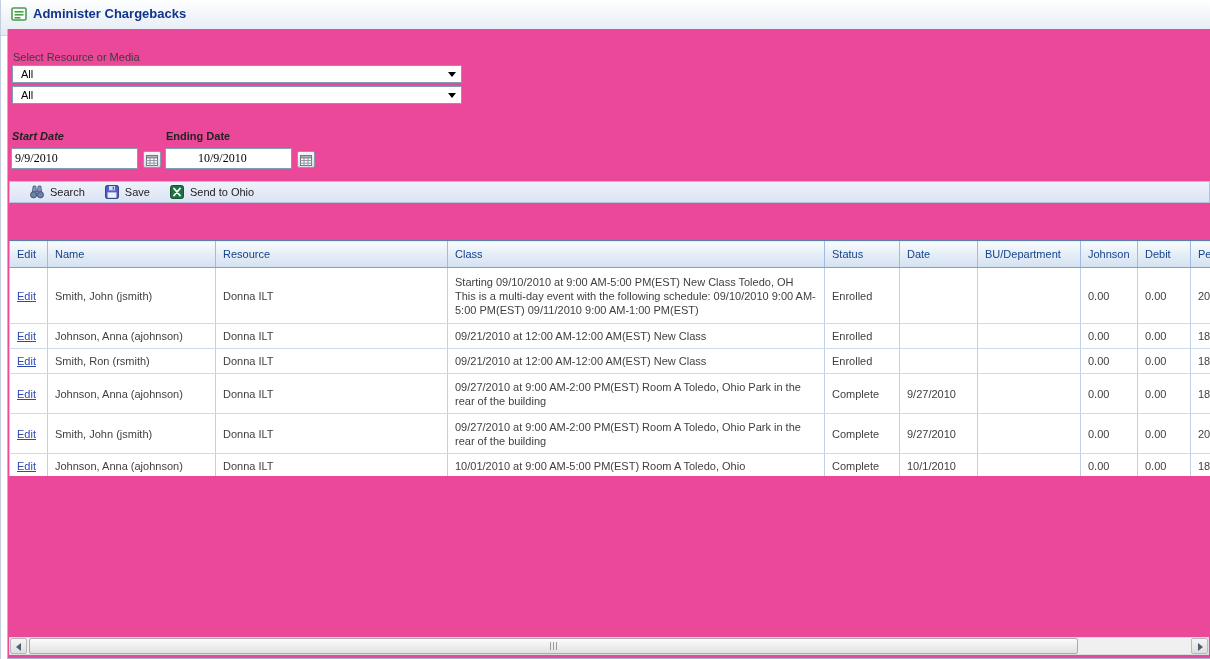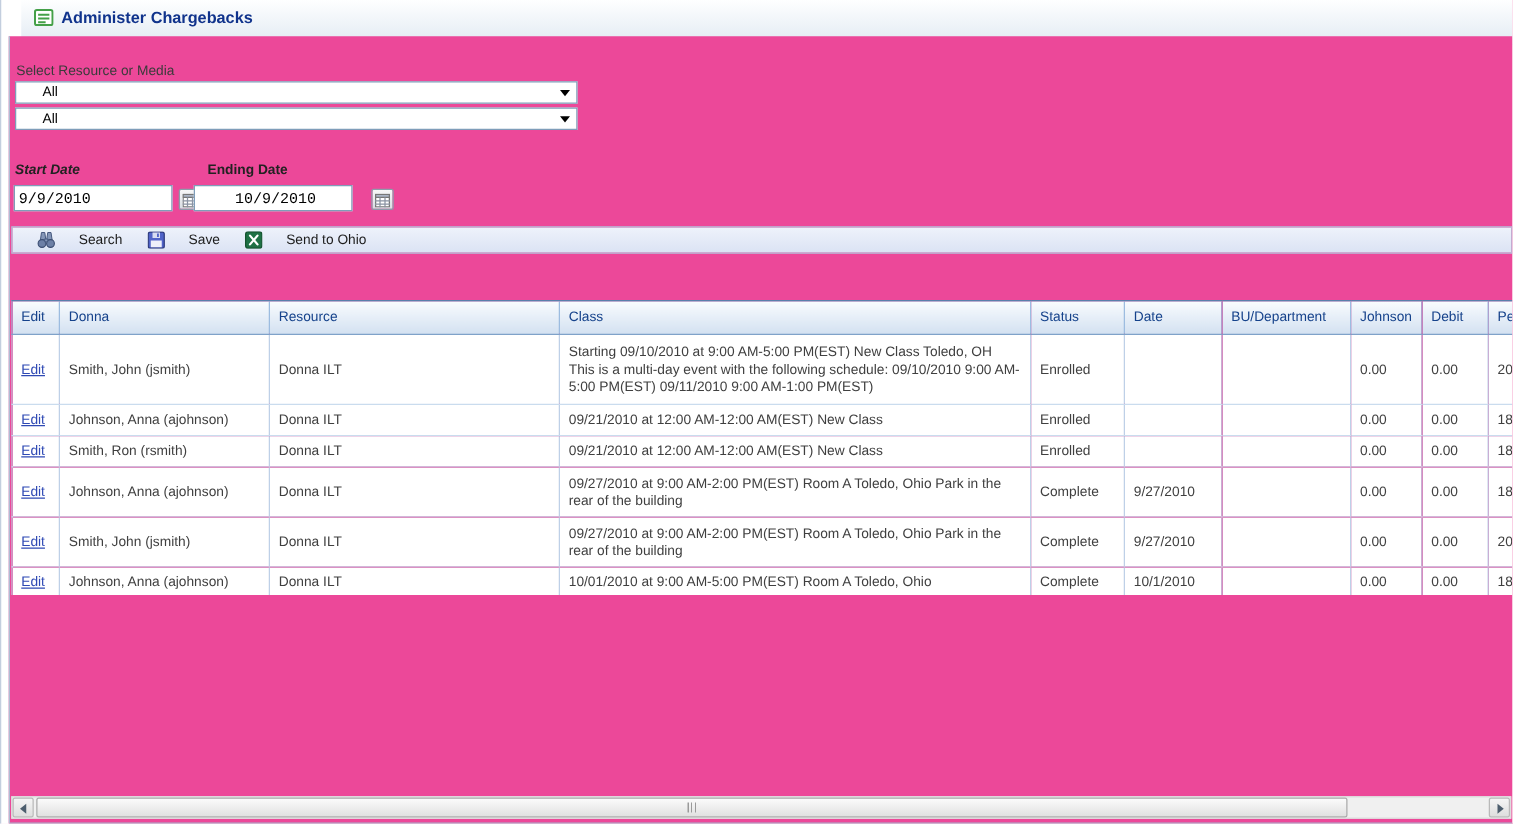"Administer Chargebacks" .titlebar { margin-left: 16px -> none }
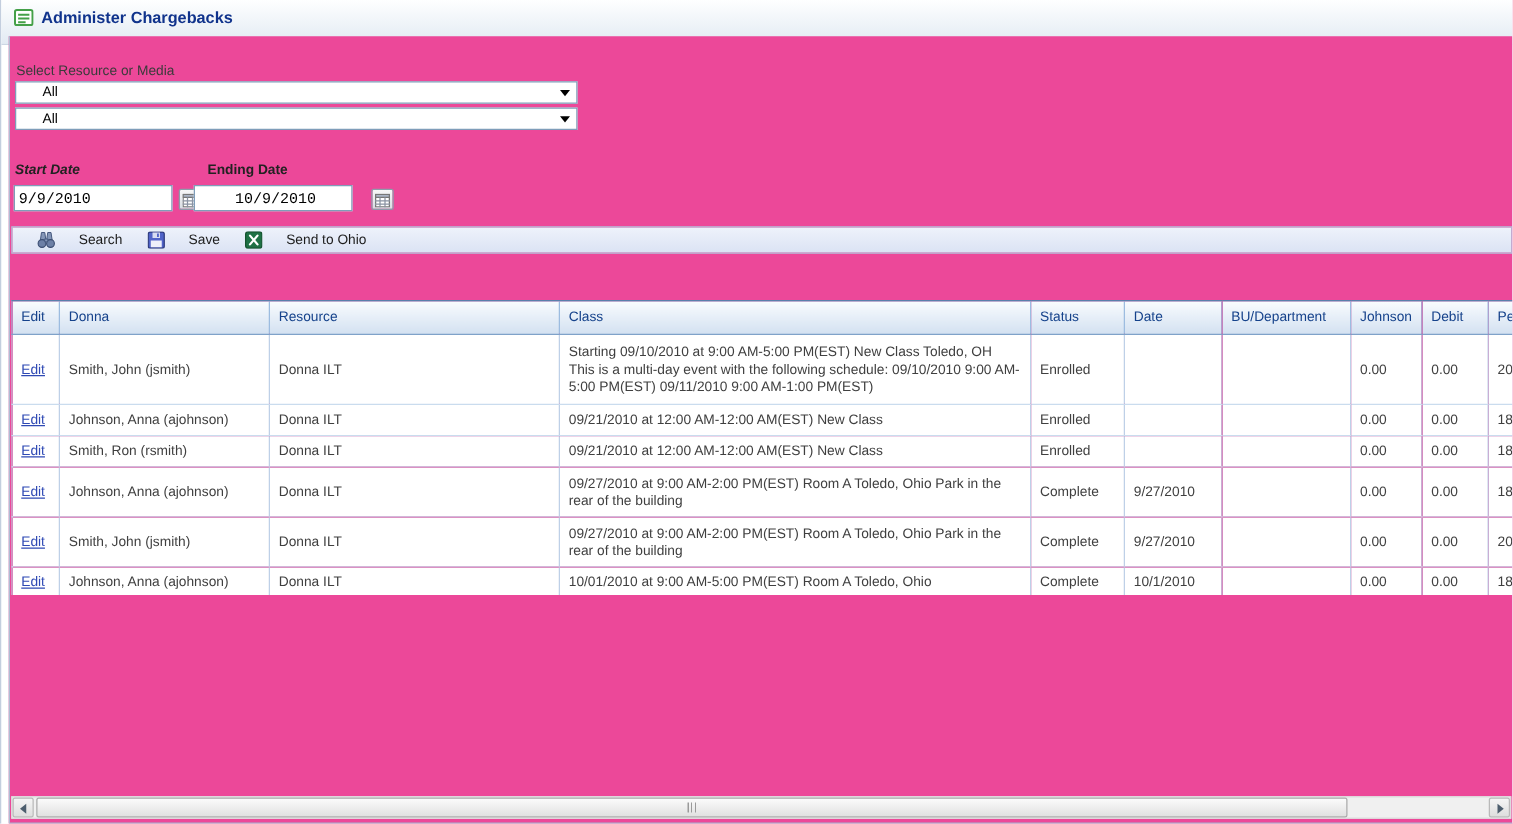"All" .selectbox { padding-left: 21px -> 8px }
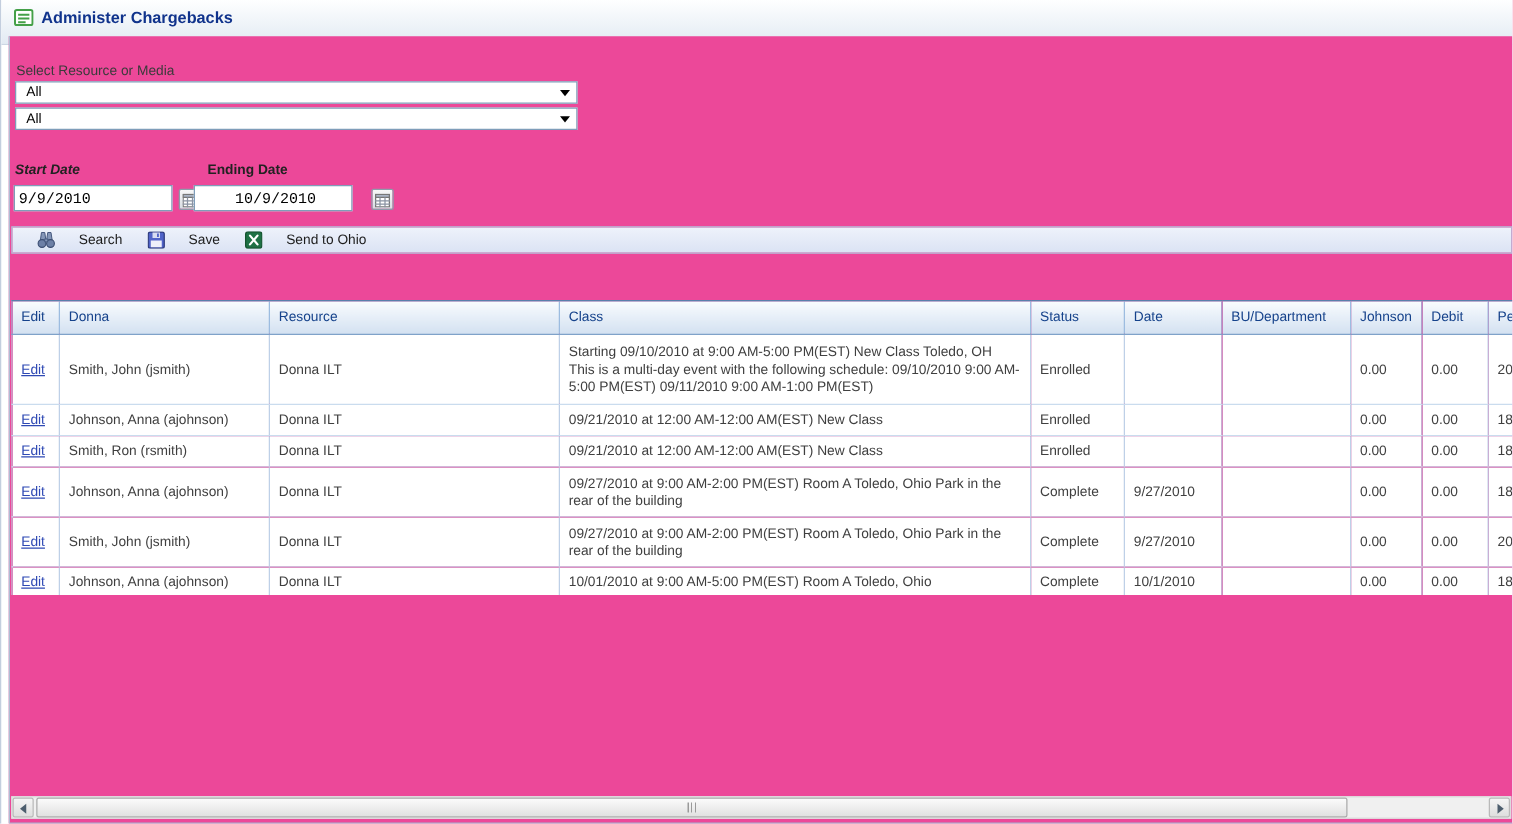"9/9/2010" .datein { font-family: Liberation Mono, monospace -> Liberation Serif, serif }
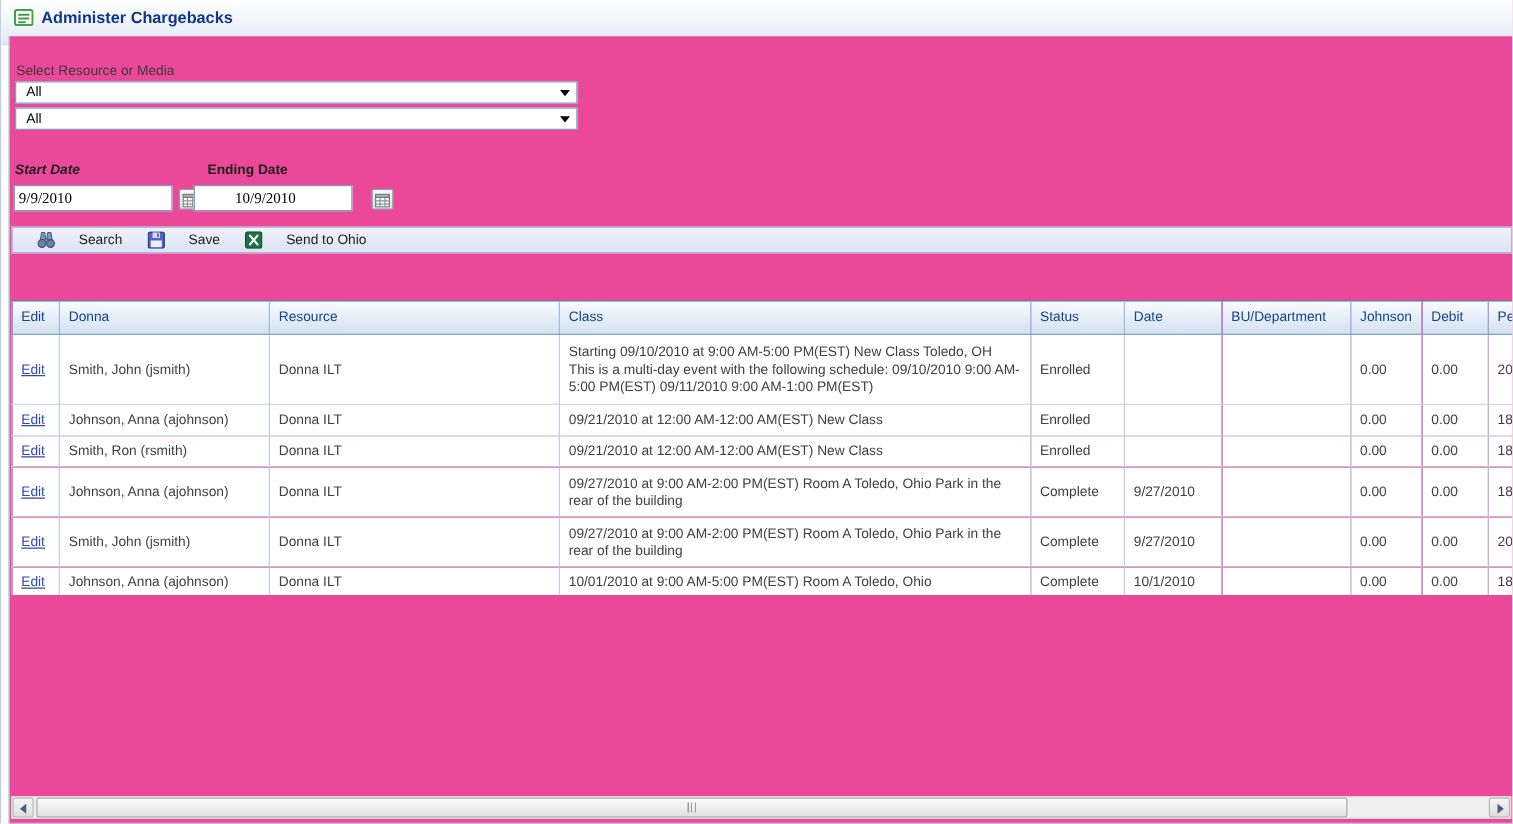"10/9/2010" .end-input { left: 147px -> 157px }
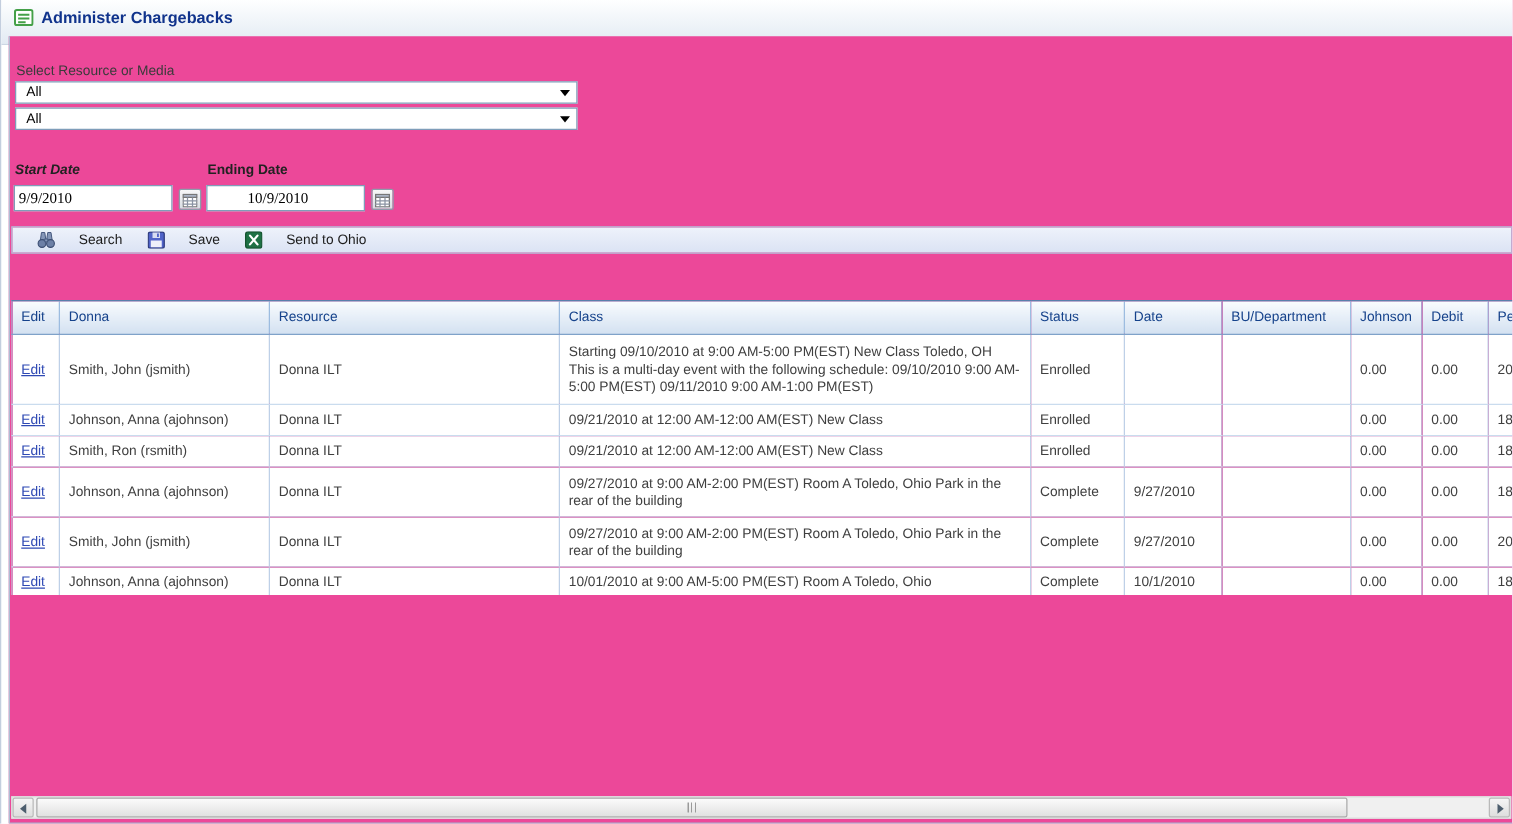"Search" .tbtn { gap: 18px -> 5px }
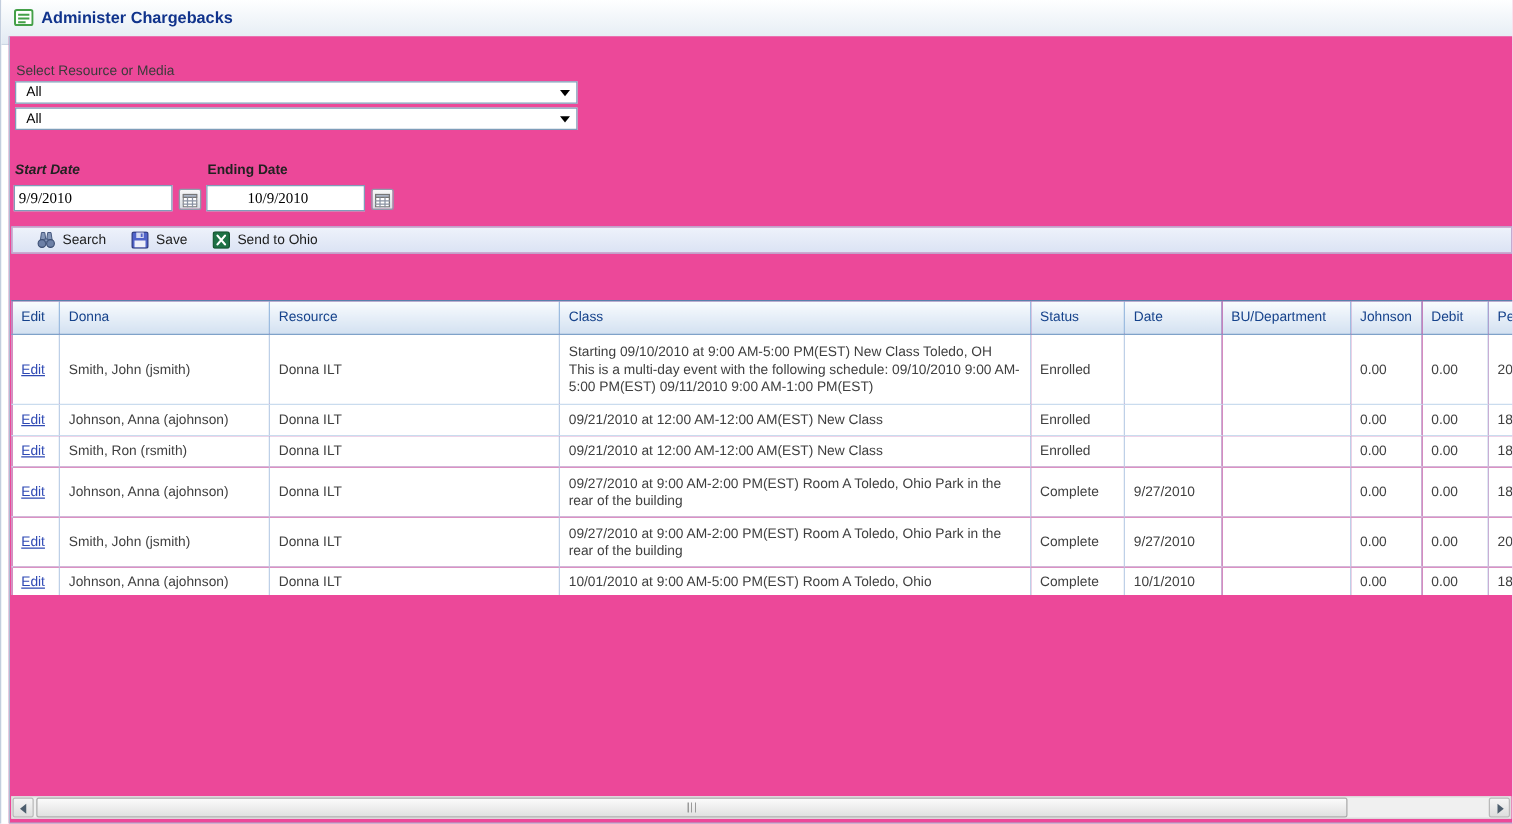"Donna" th { text: Donna -> Name }
